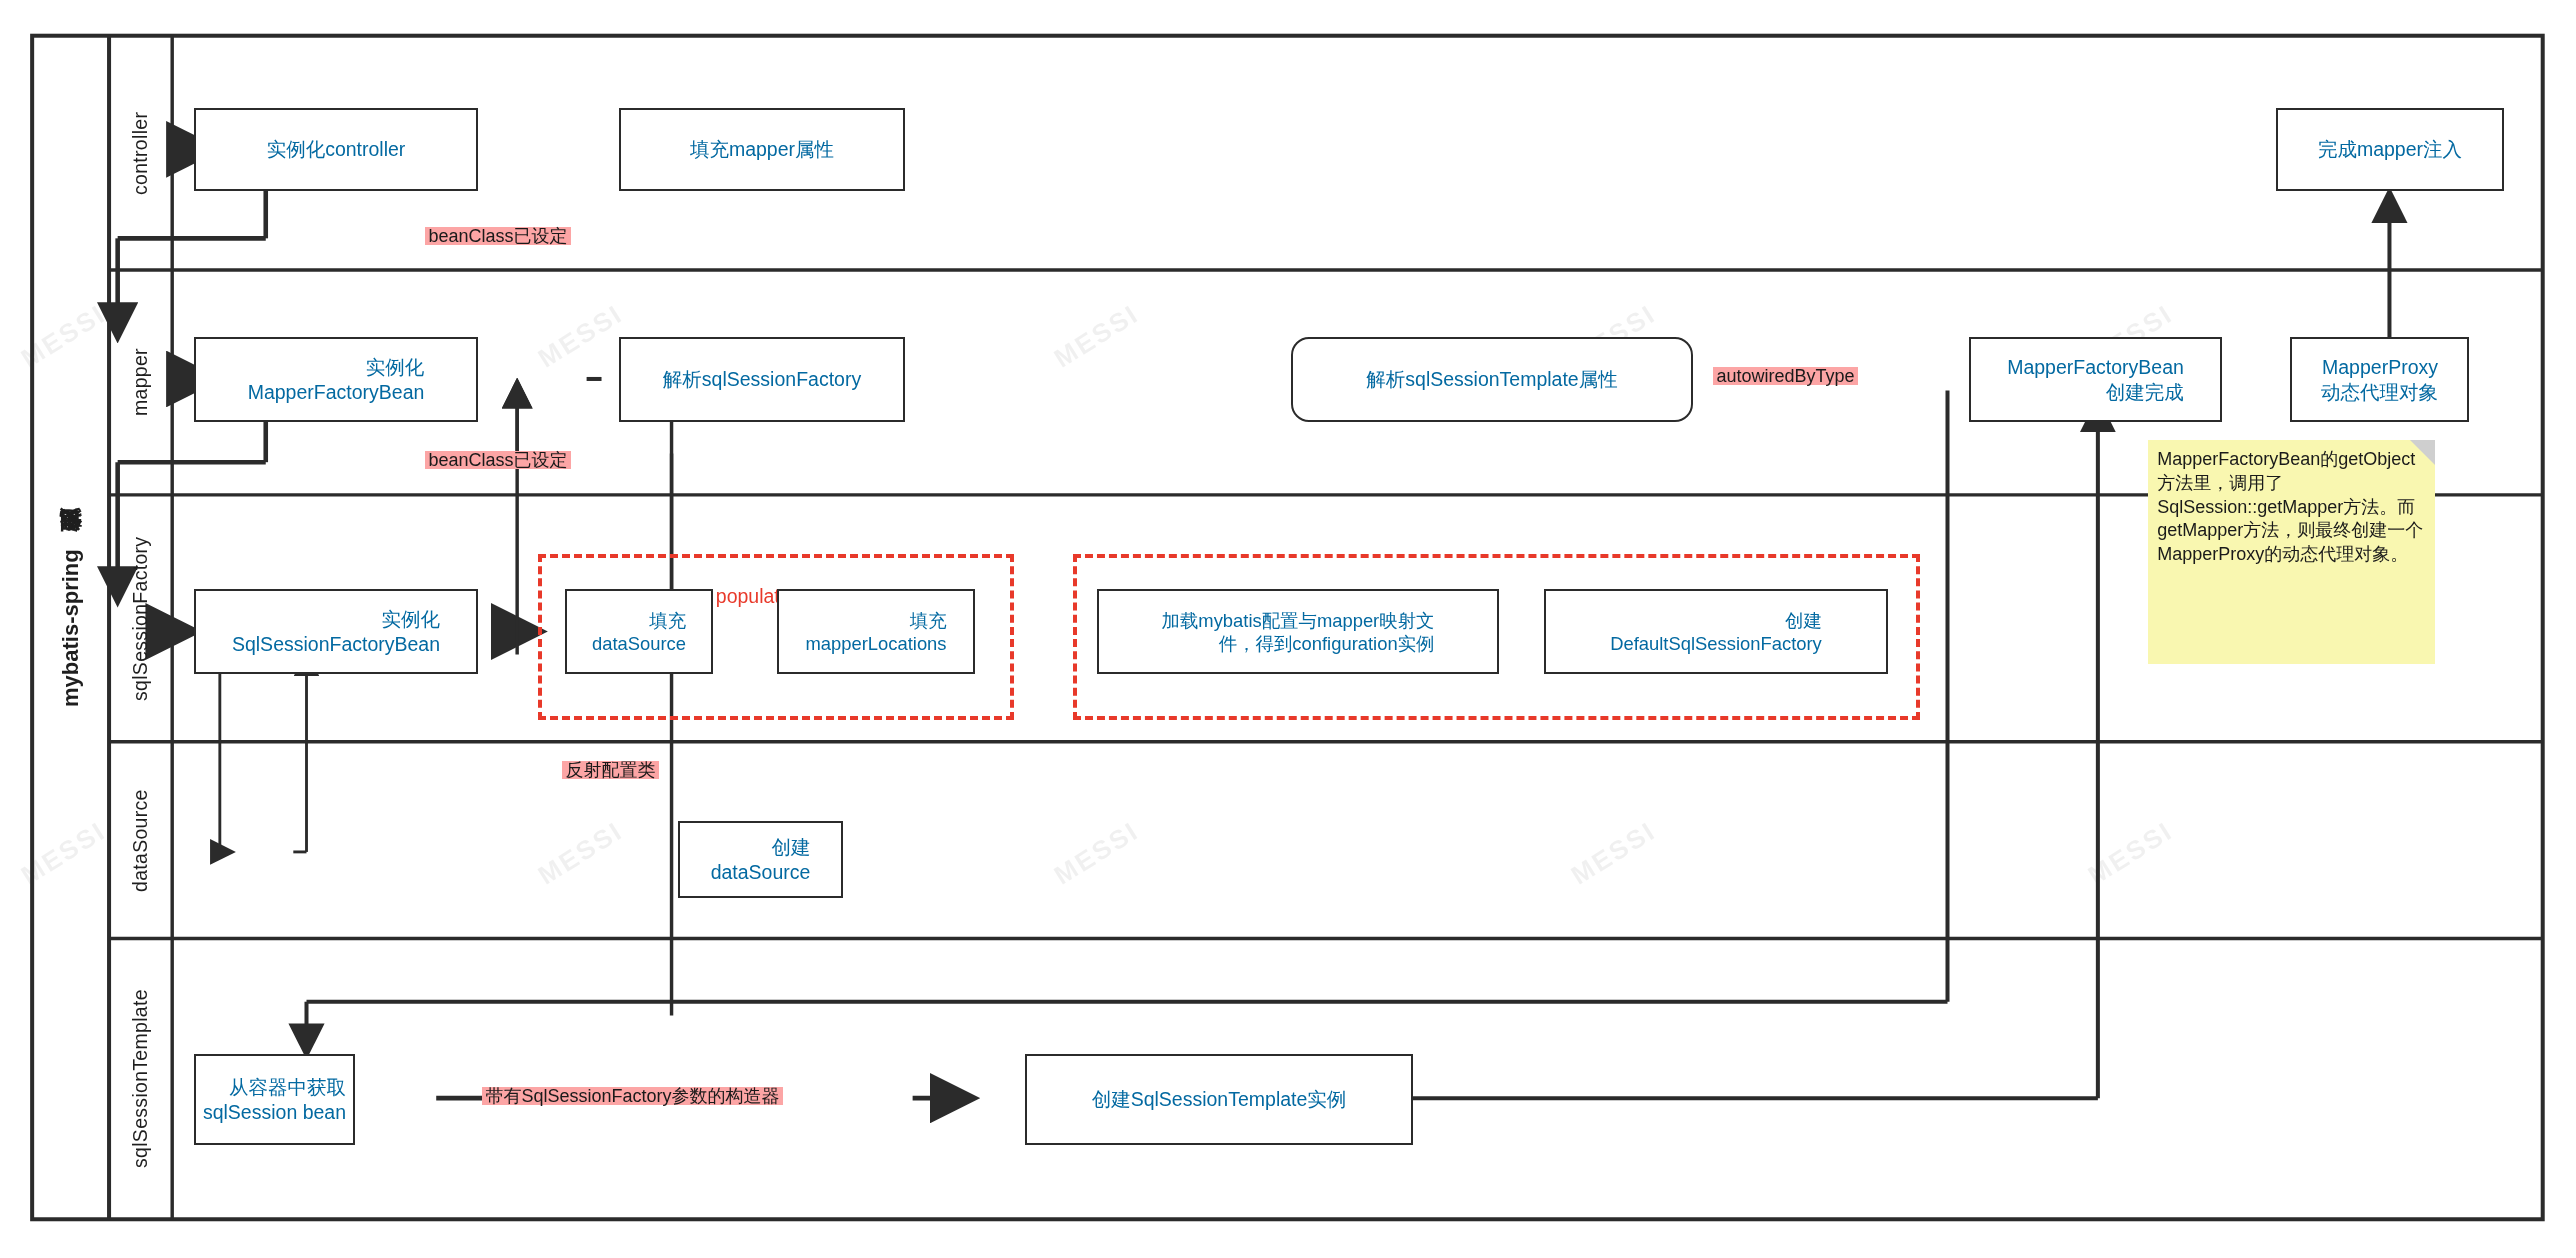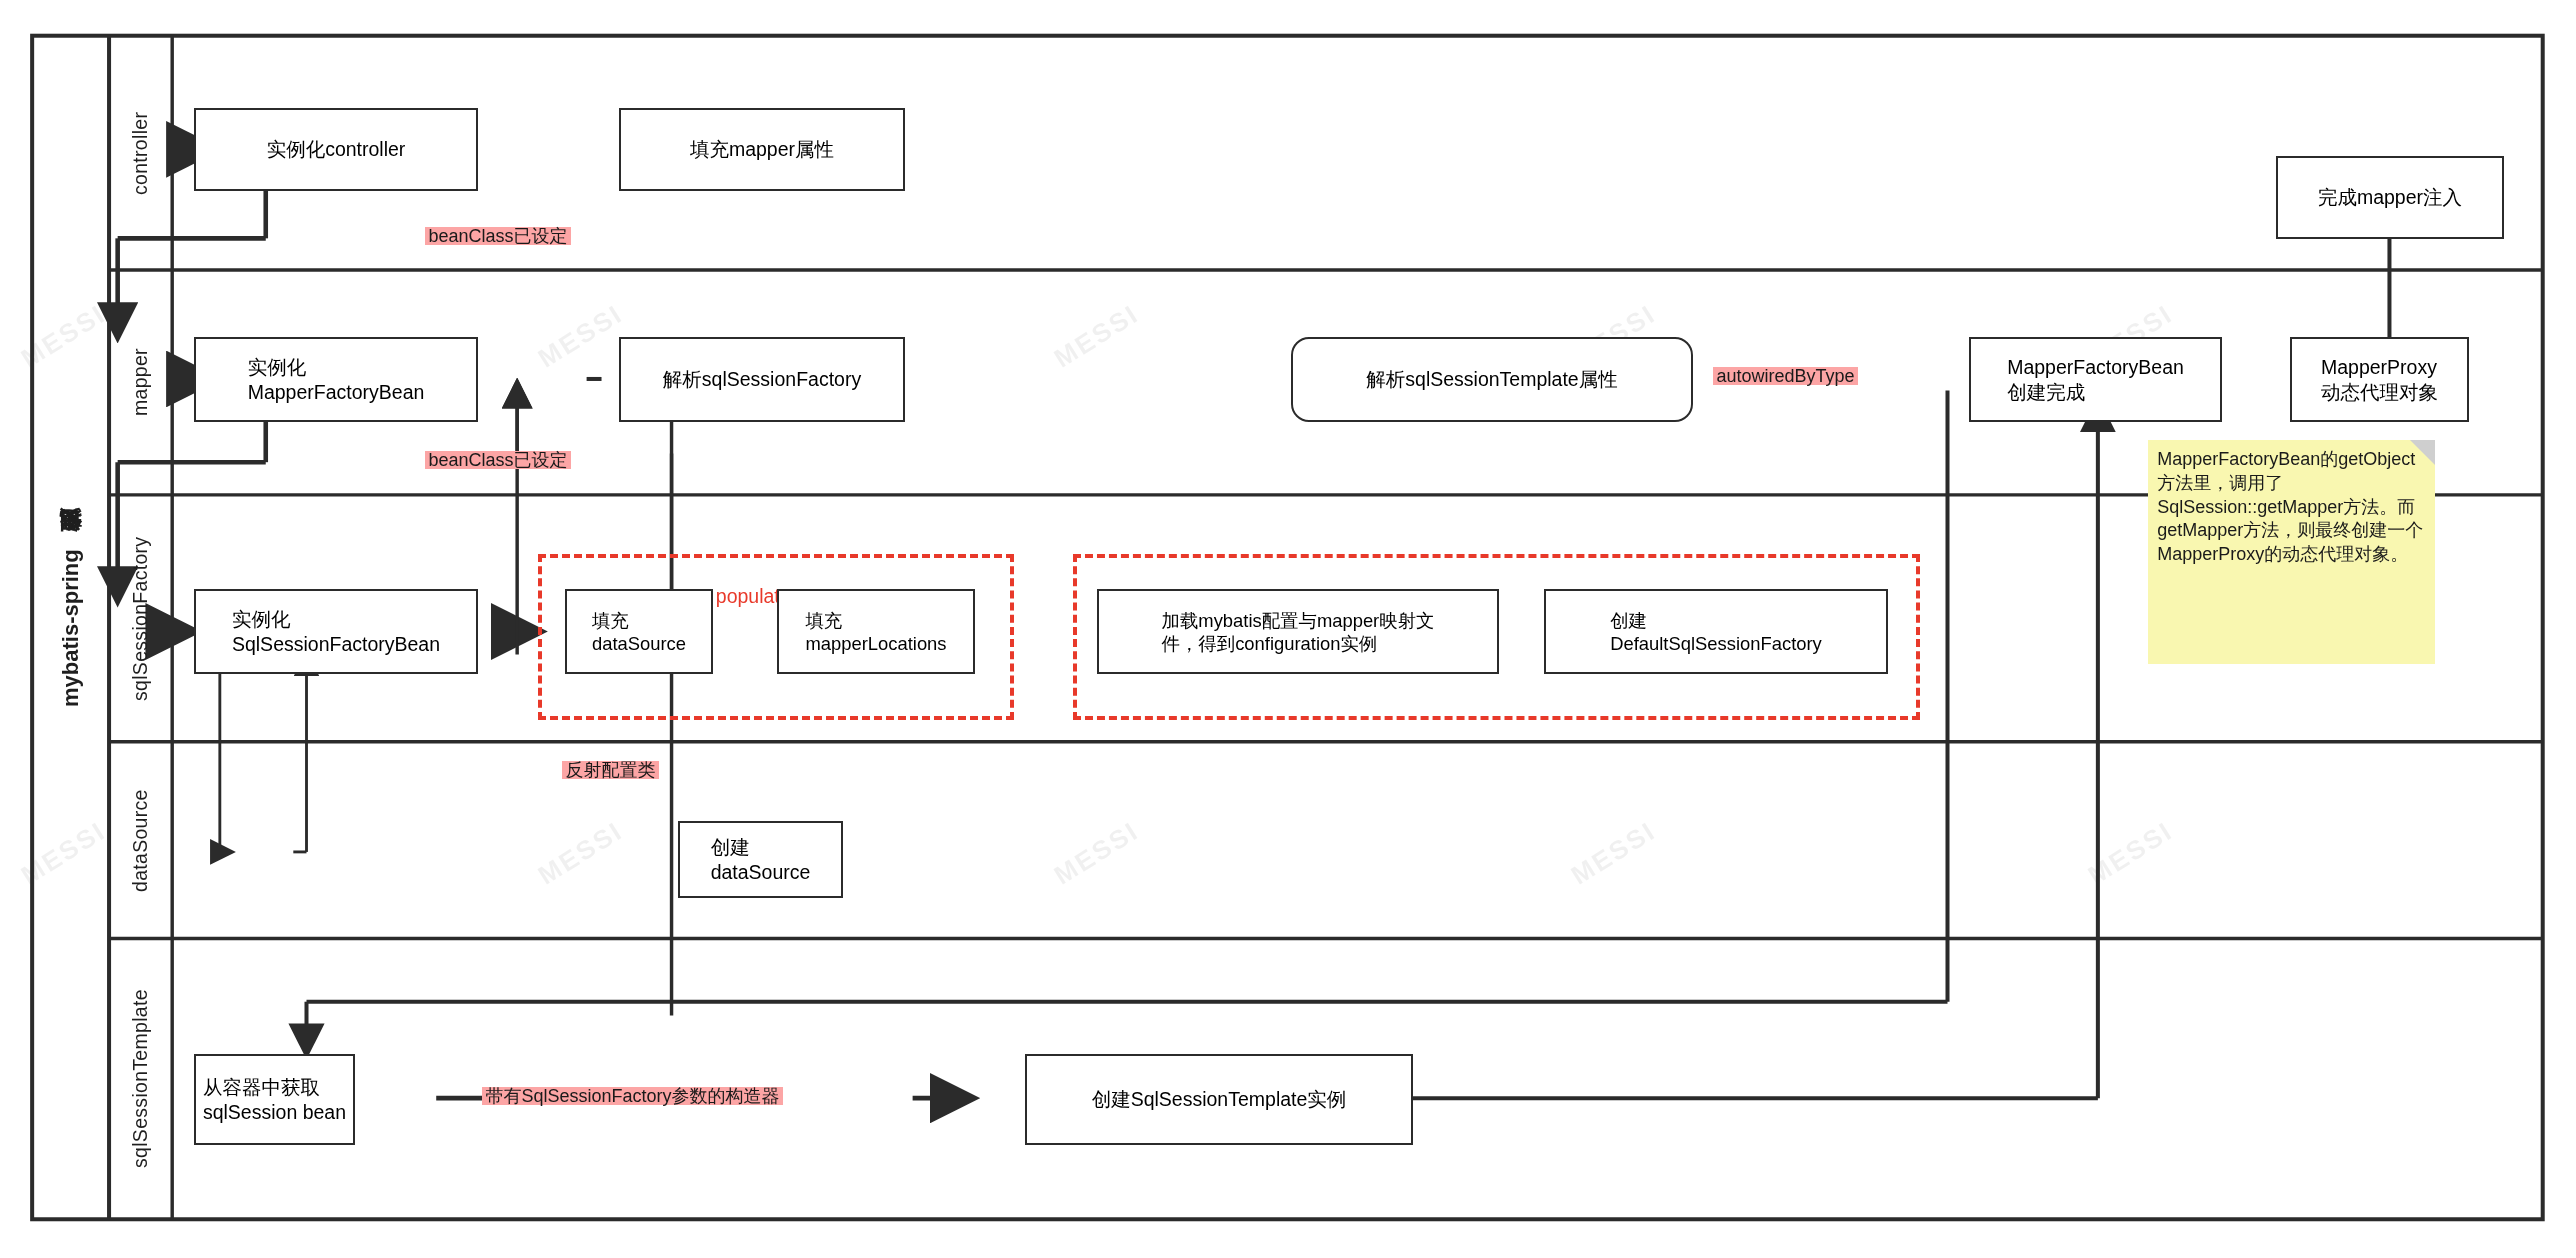"实例化controller" .node { color: #000000 -> #0369a1; text-align: left -> right }
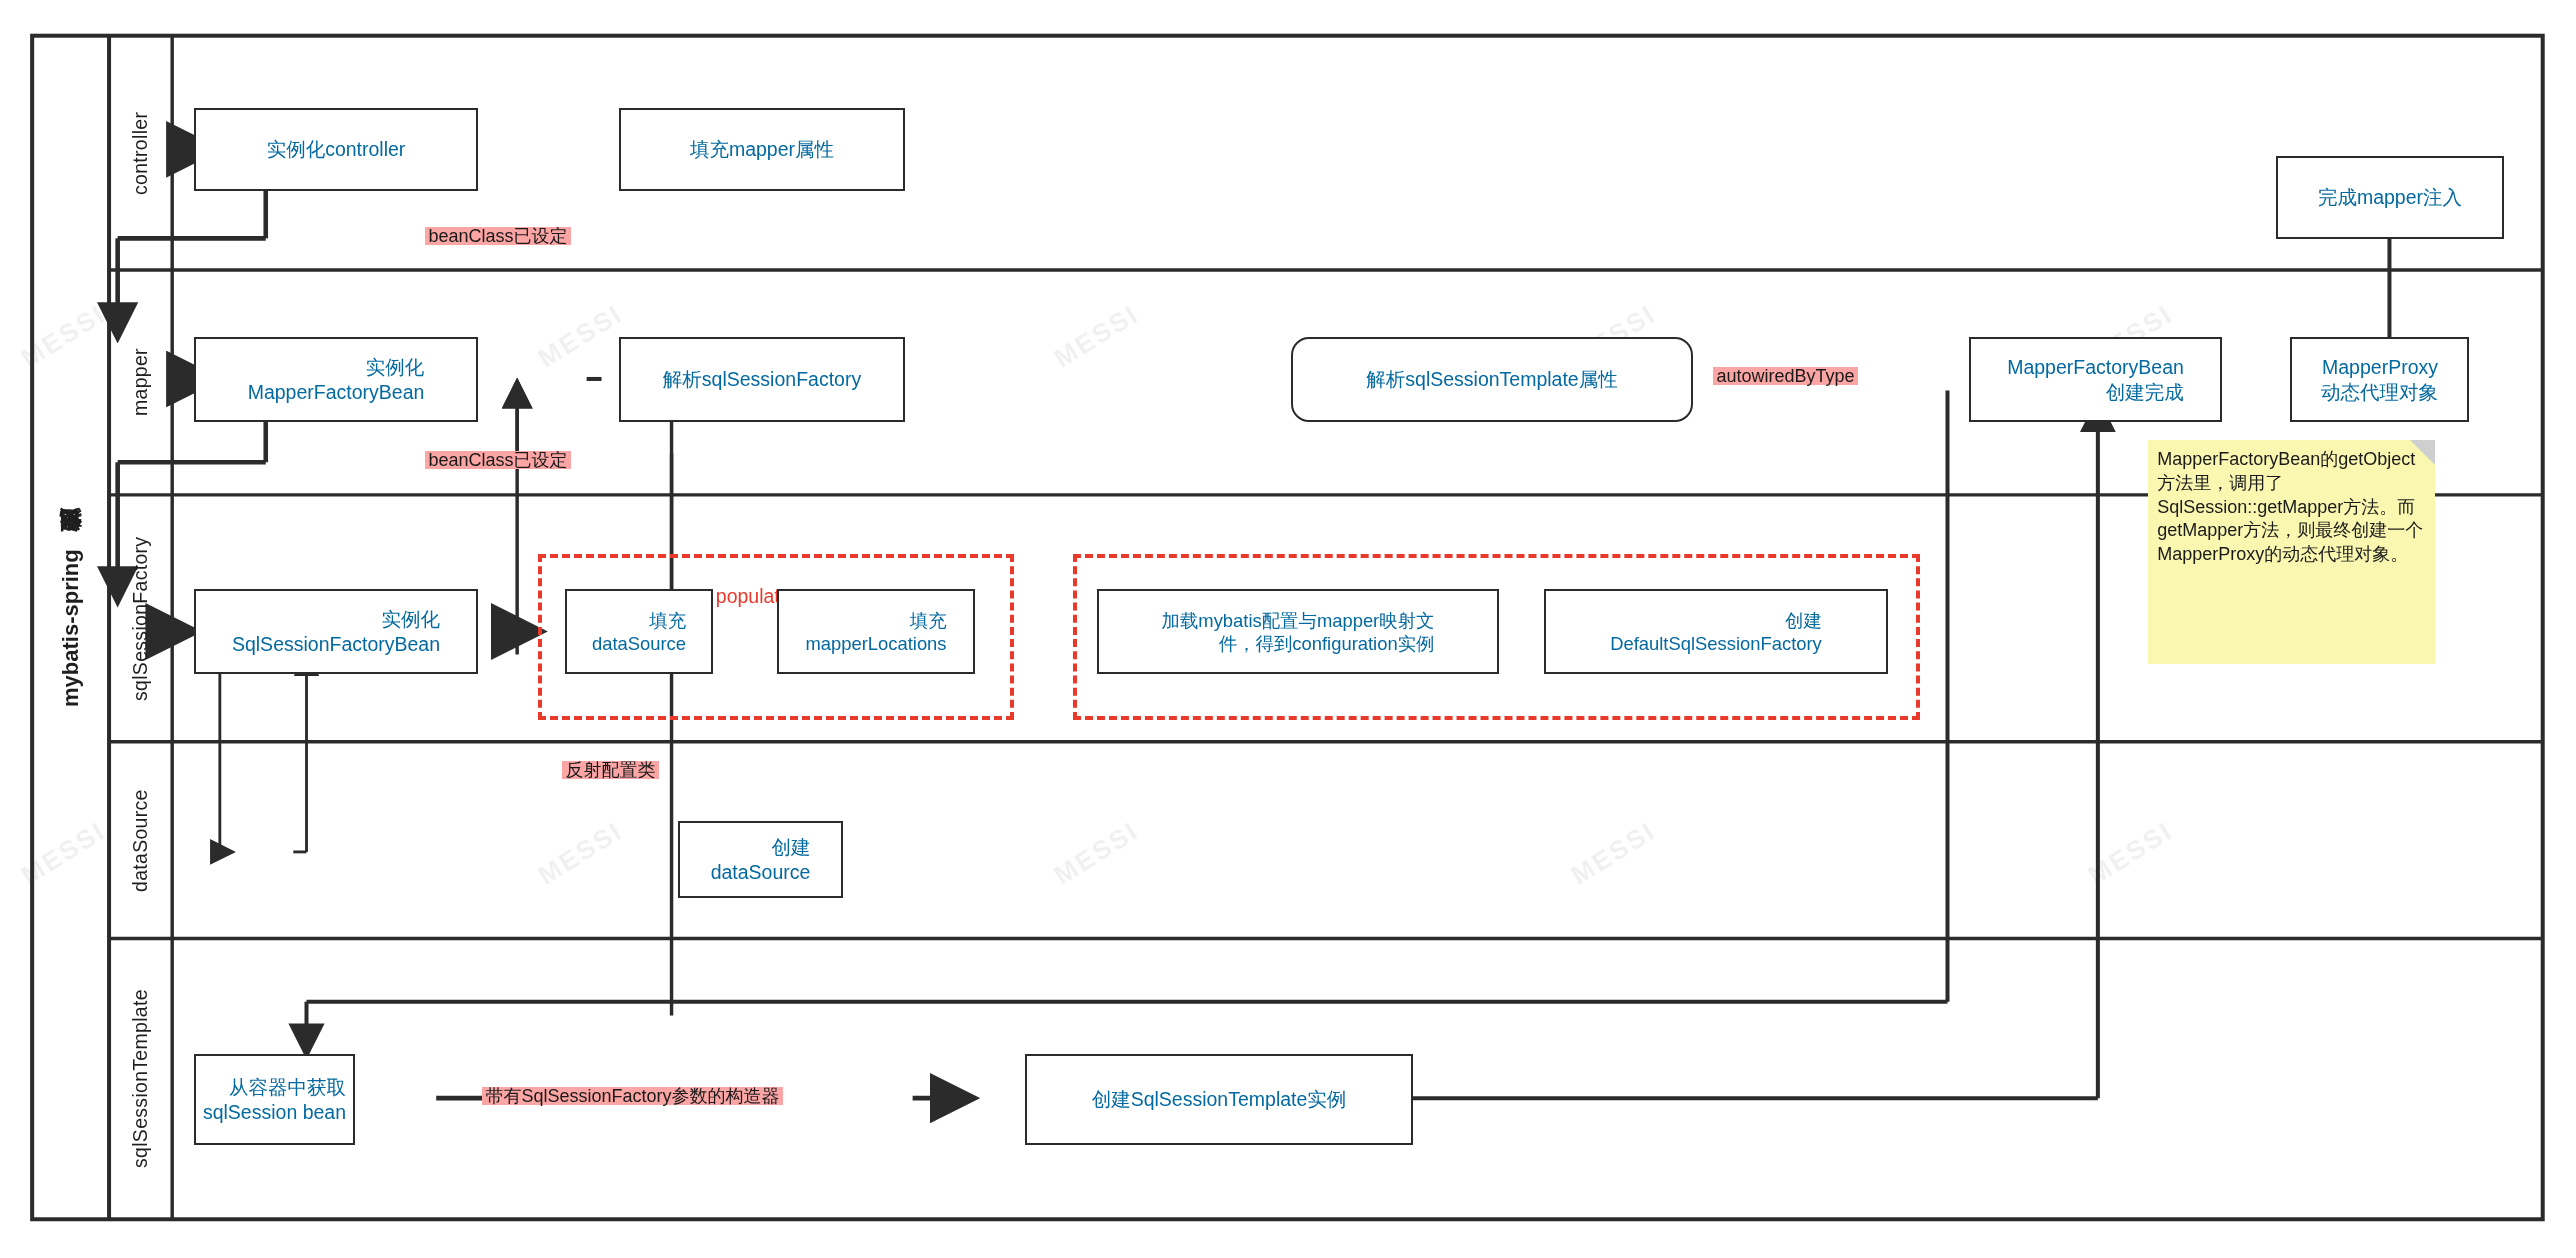"完成mapper注入" div.node { margin-top: 48px -> none }
